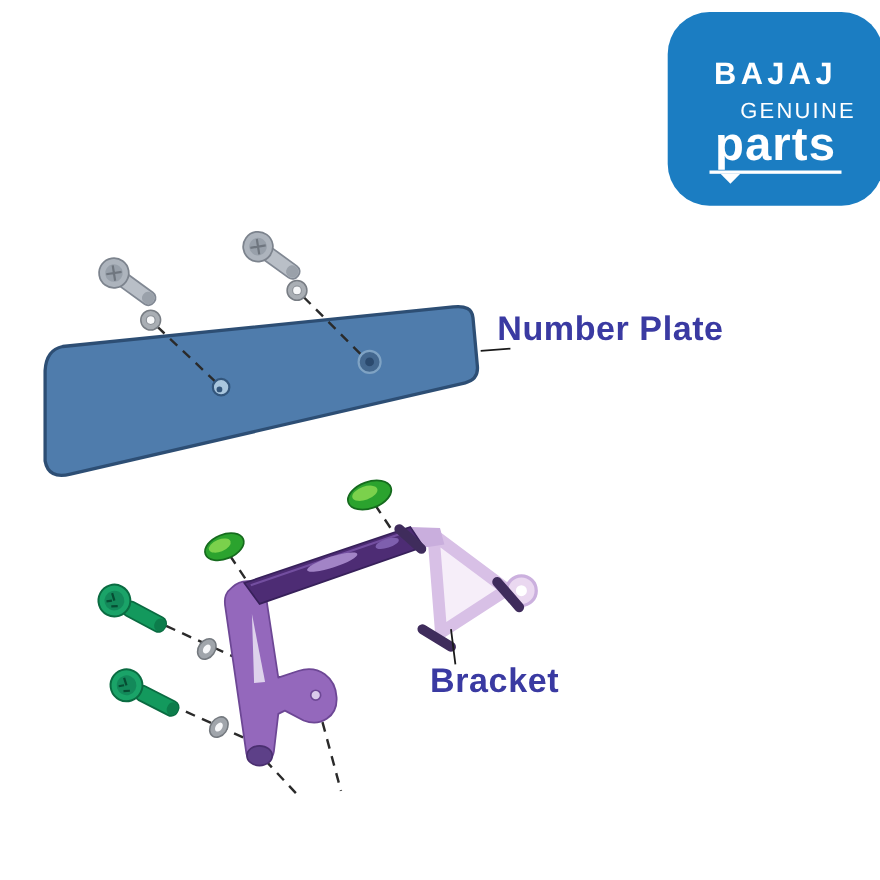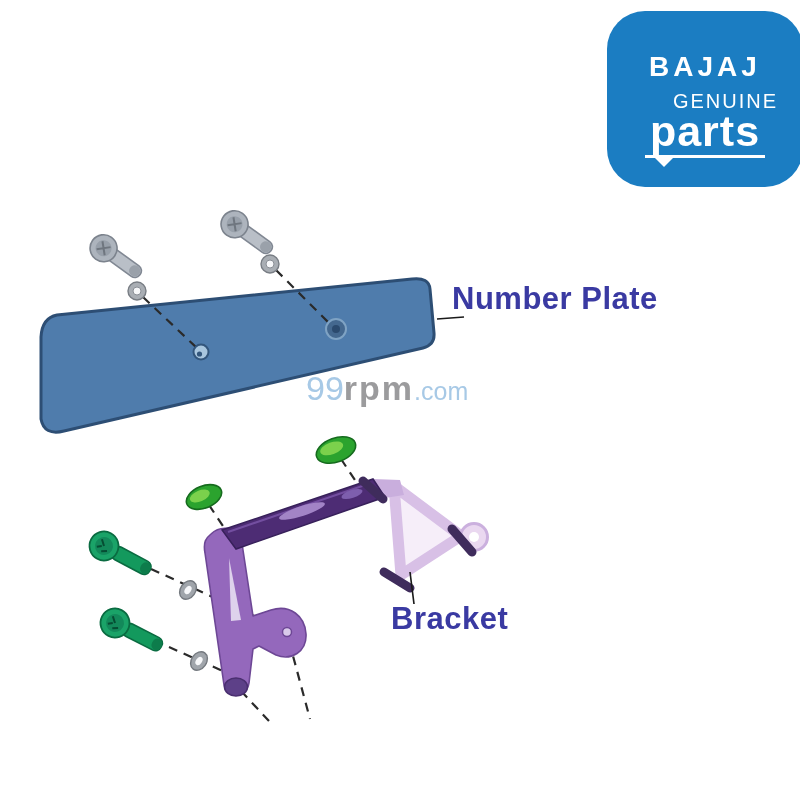"99rpm.com" div { html: <div> <span>99</span><span>rpm</span><span>.com</span> </div> -> none }
